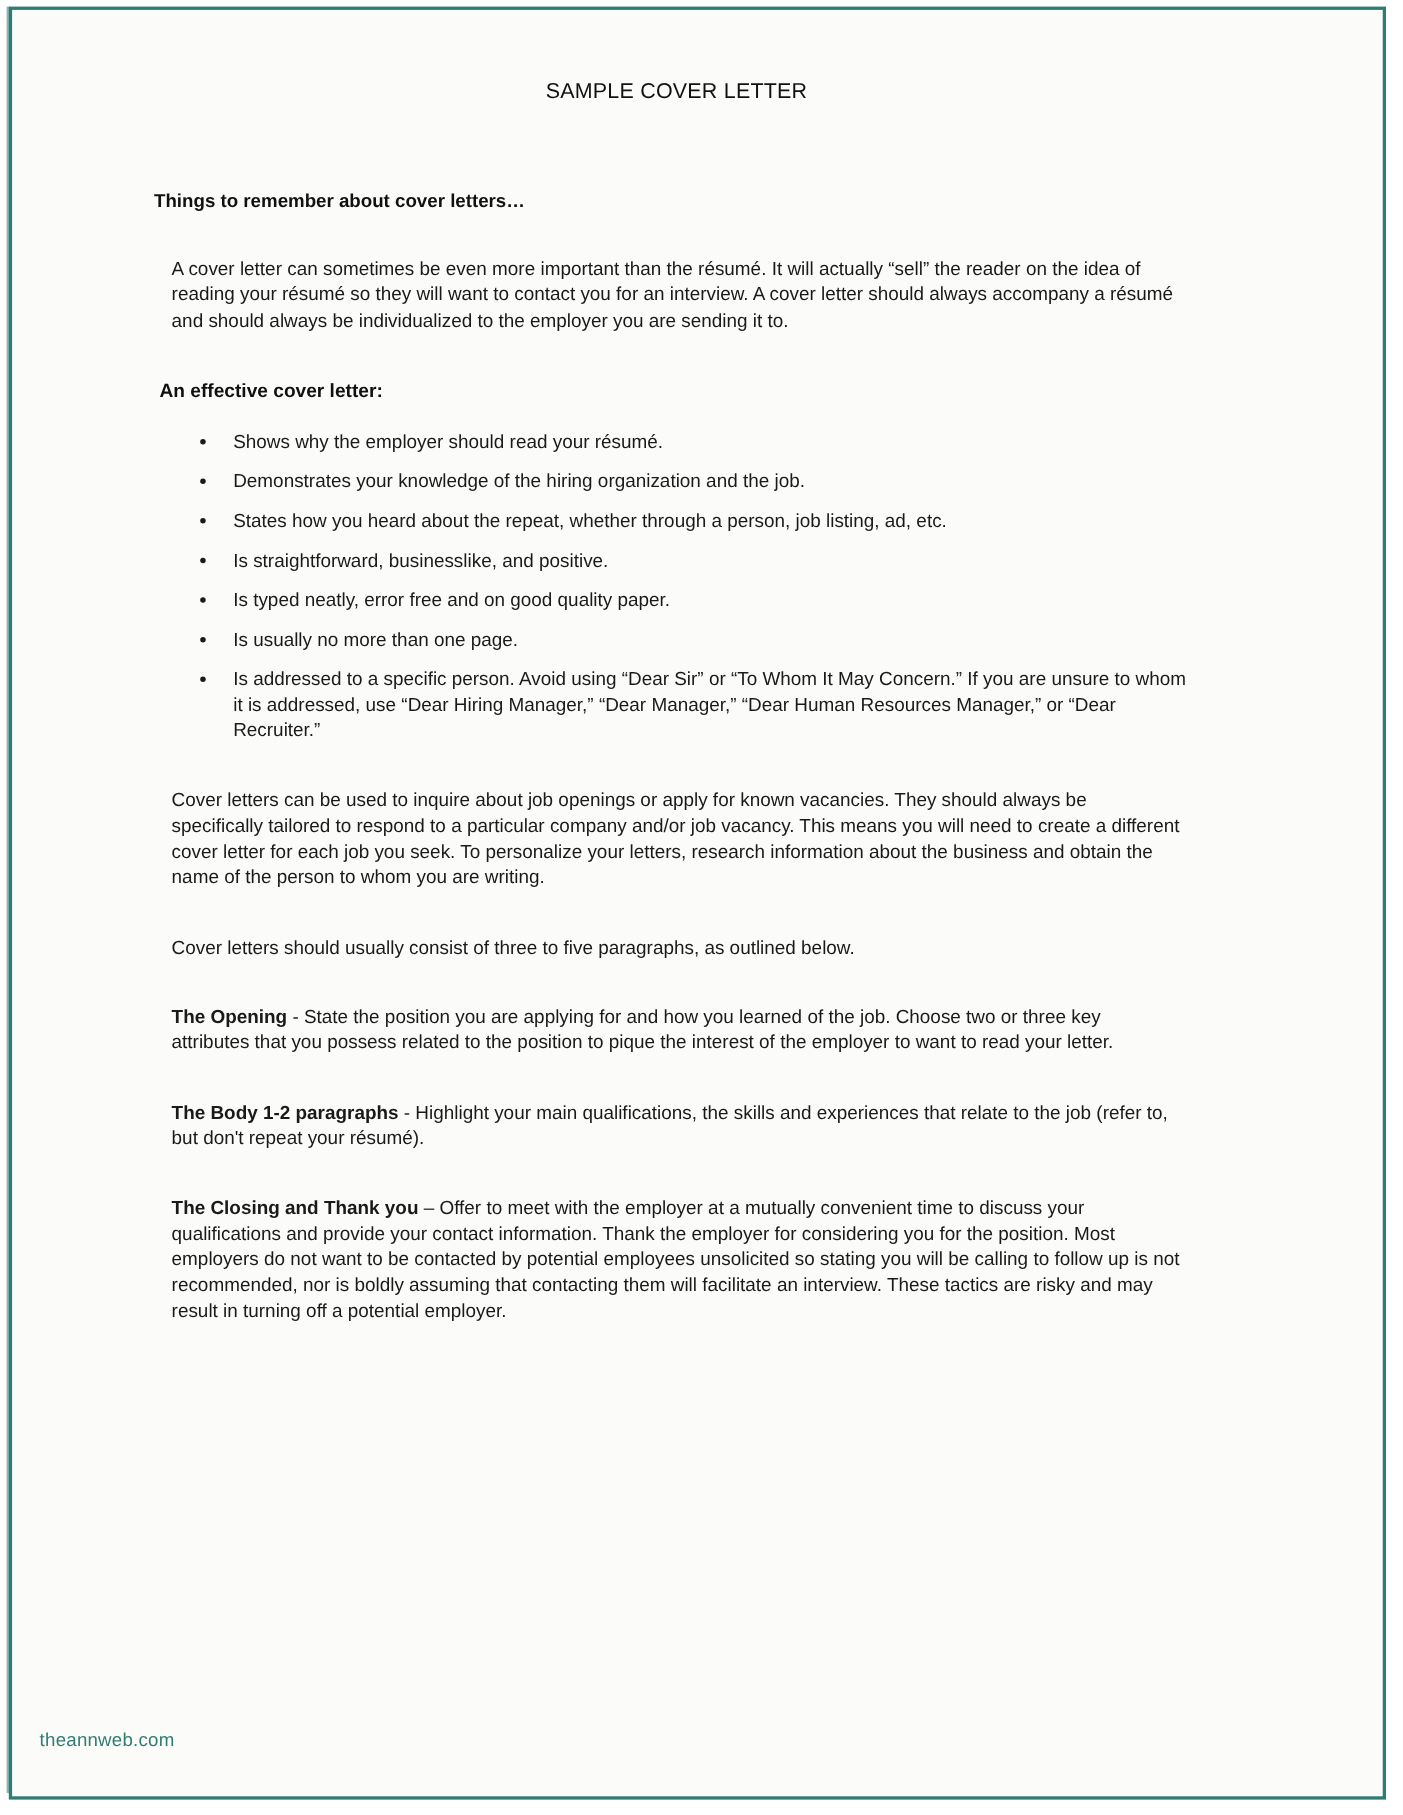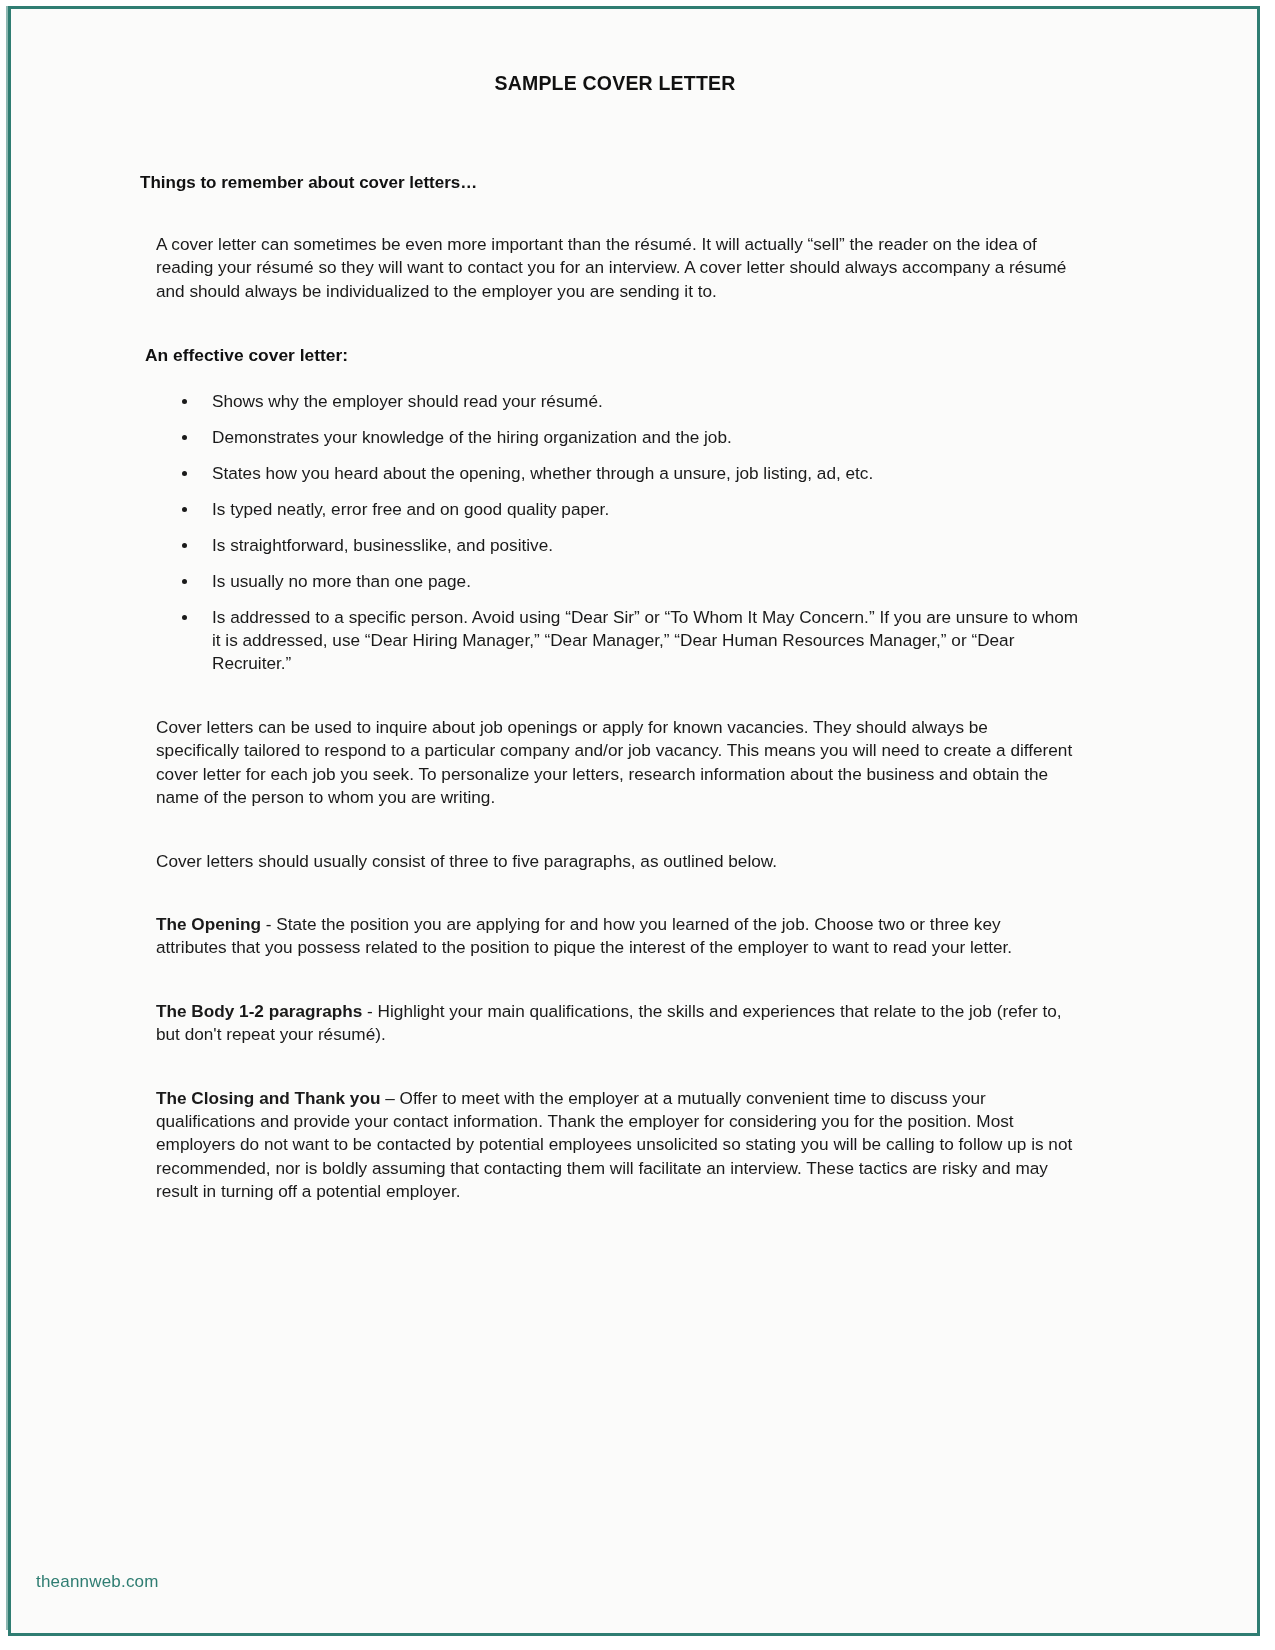"SAMPLE COVER LETTER" .doc-title { font-weight: bold -> normal }
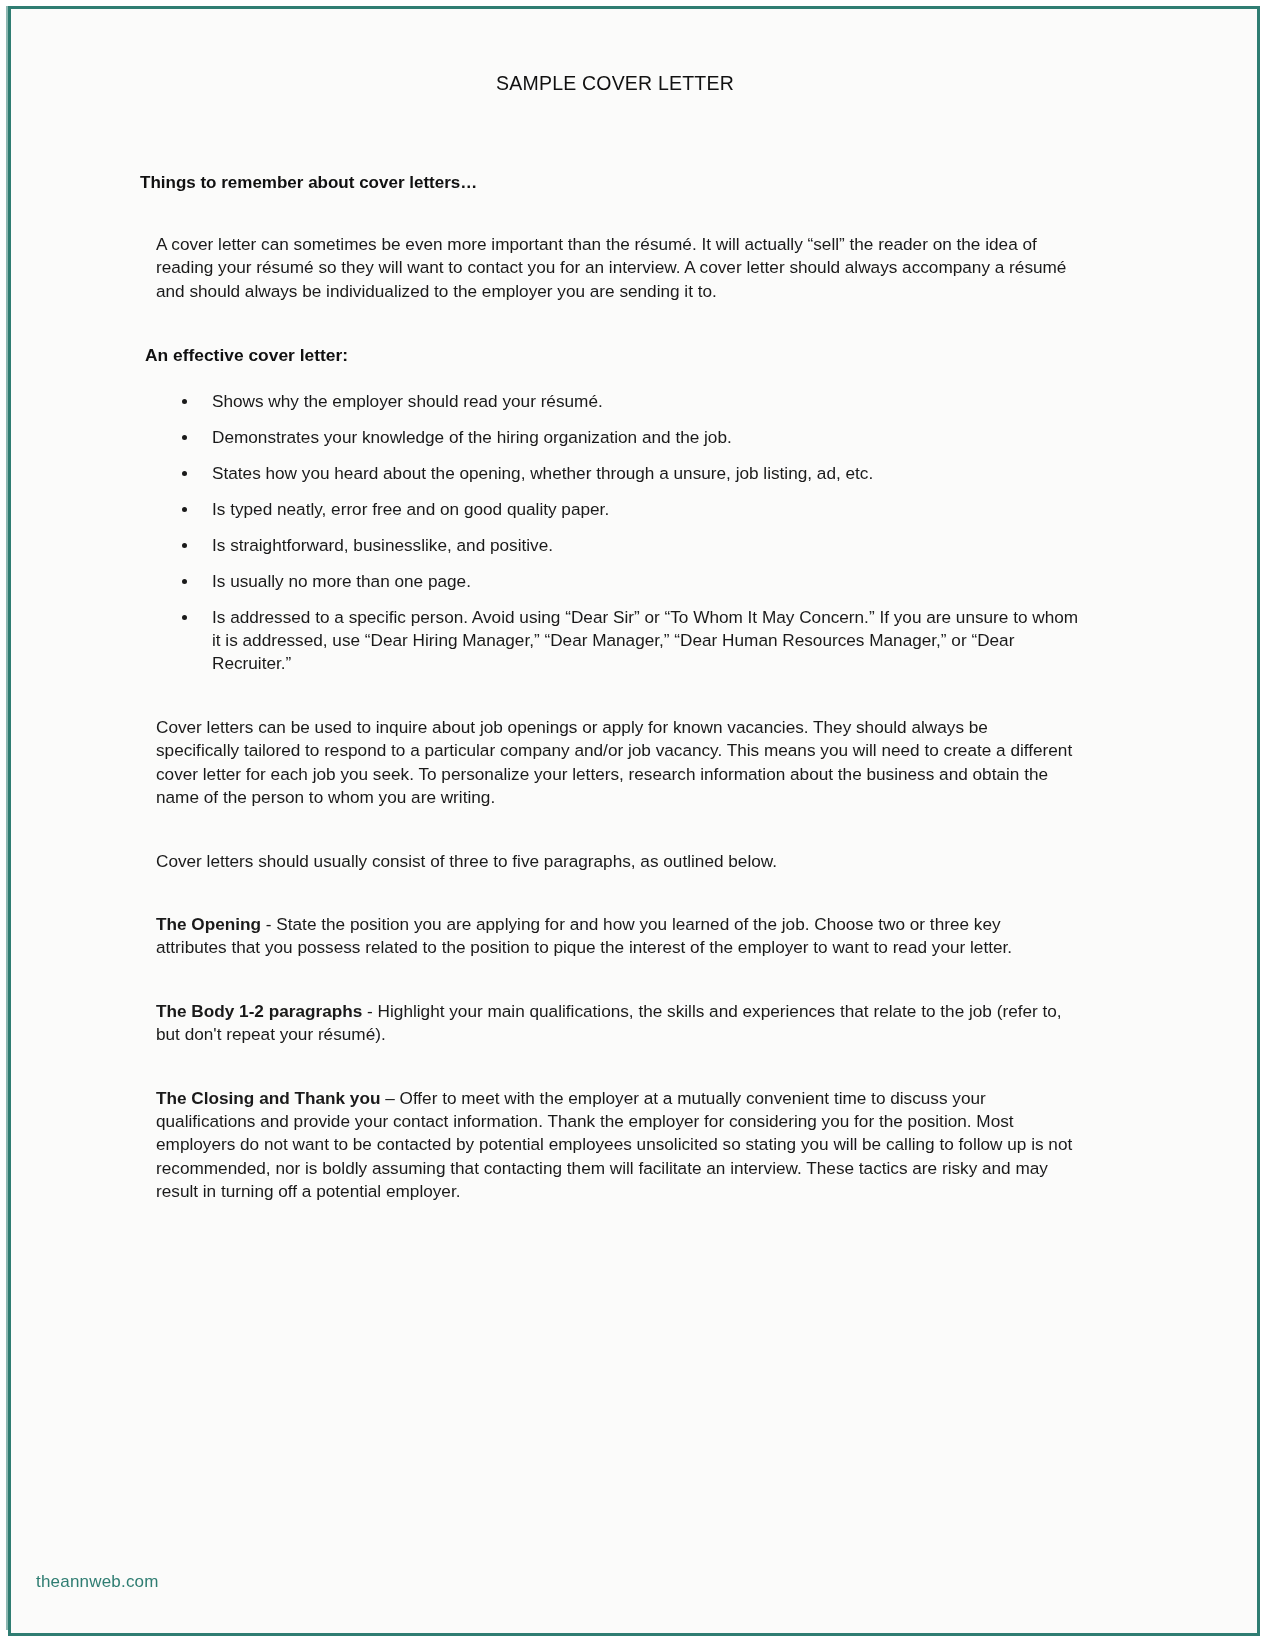"States how you heard about" span { text: opening, whether through a unsure -> repeat, whether through a person }
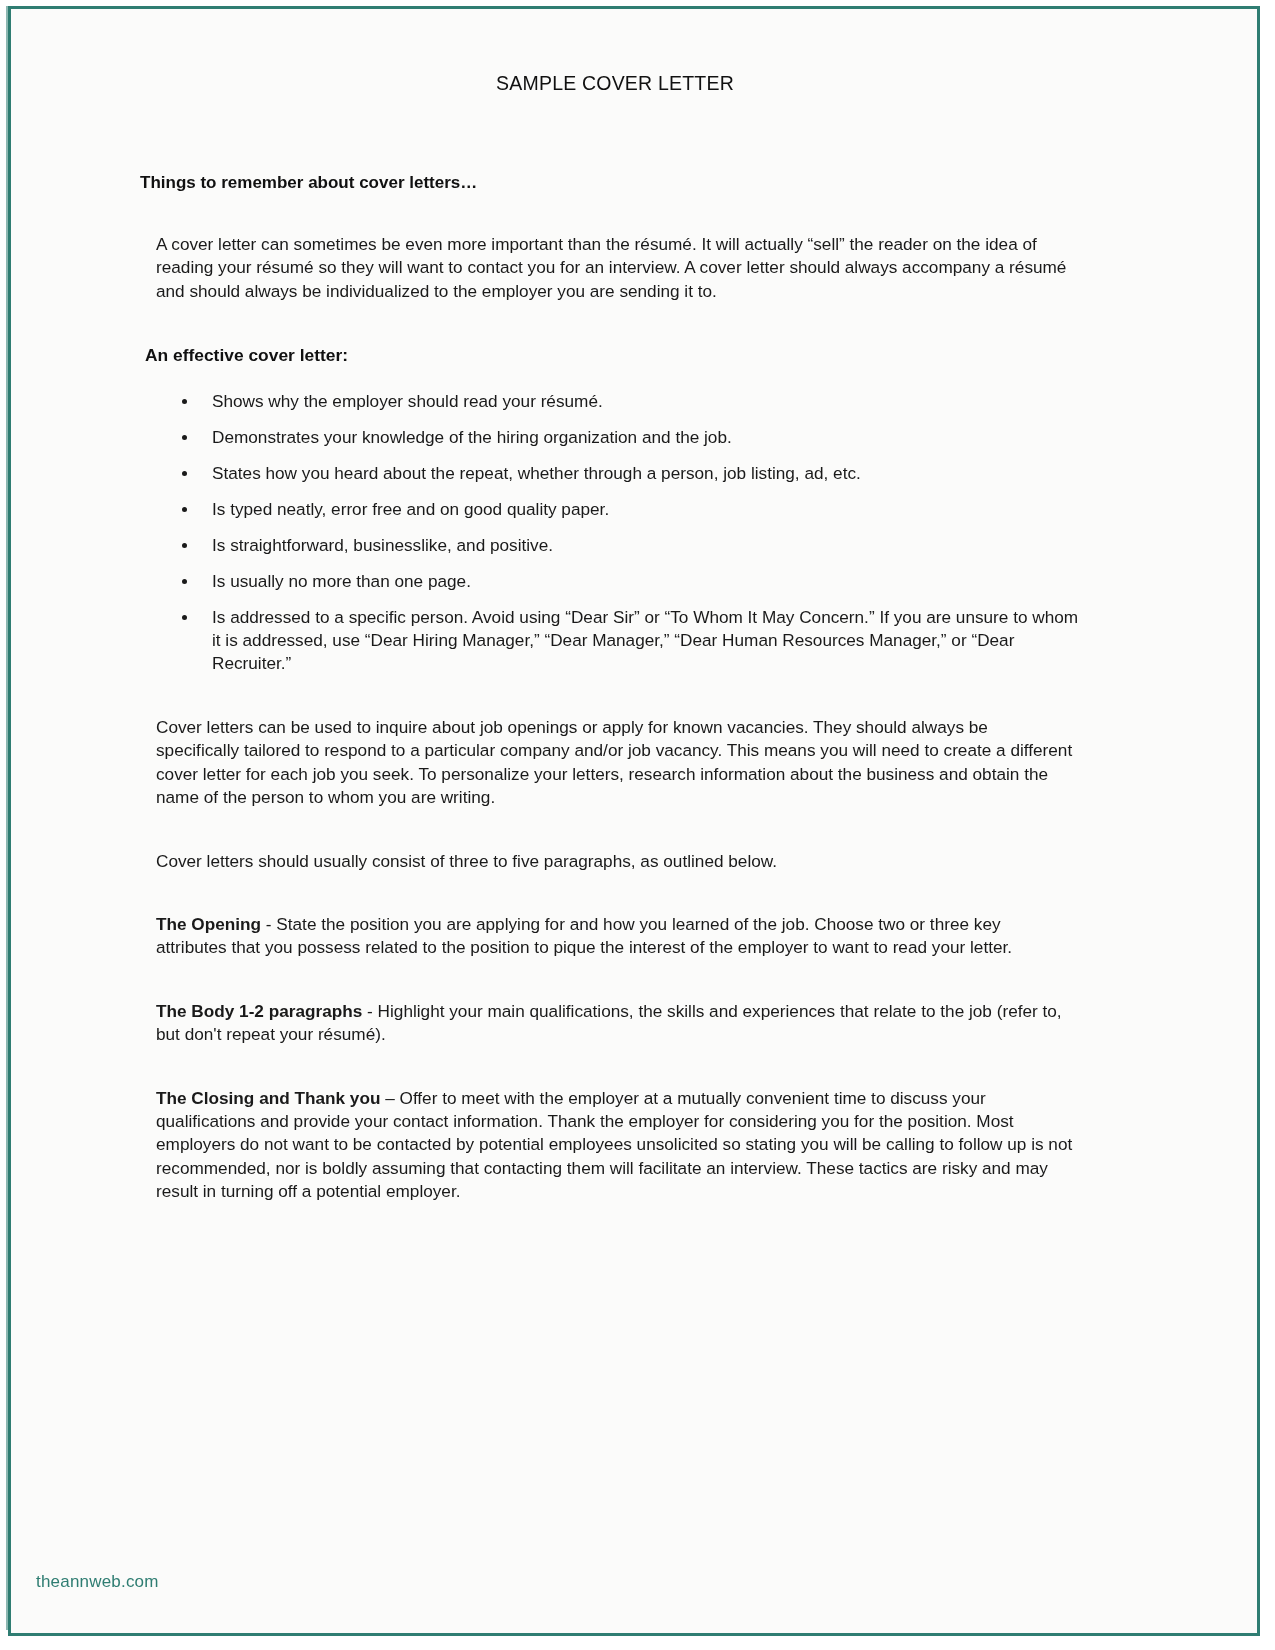"Is typed neatly, error free" li { order: before "Is straightforward, businesslike, and" -> after "Is straightforward, businesslike, and" }
